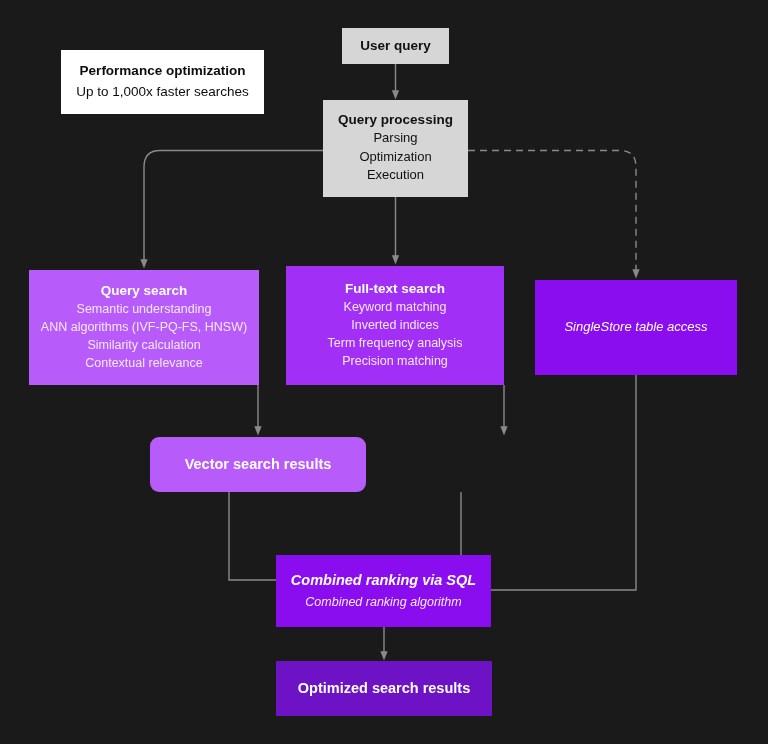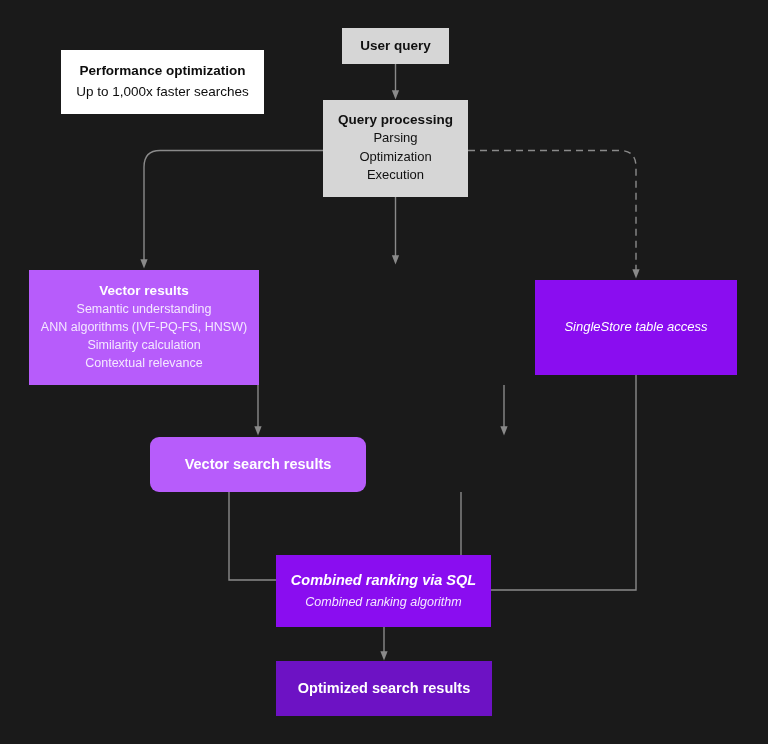"Vector results" div.title { text: Vector results -> Query search }
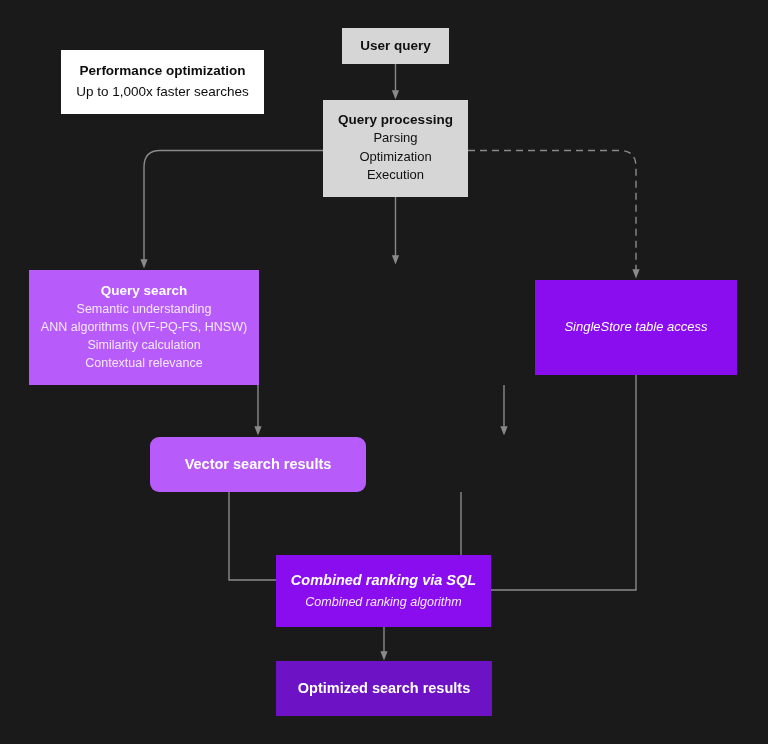"Full-text search" div.node { html: none -> <div> <div>Full-text search</div> <div> <div>Keyword matching</div> <div>Inverted indices</div> <div>Term frequency analysis</div> <div>Precision matching</div> </div> </div> }
